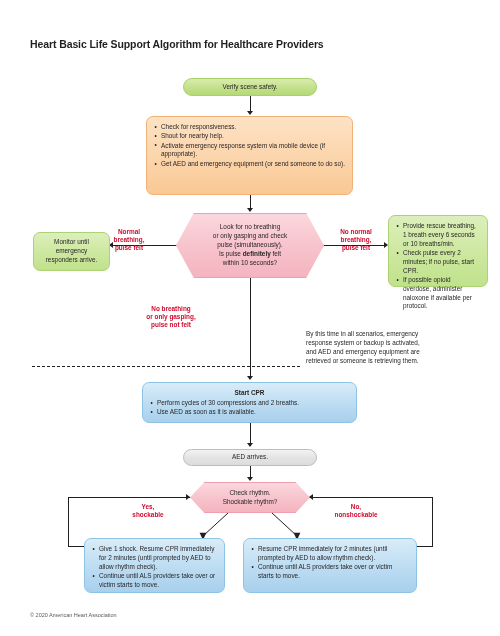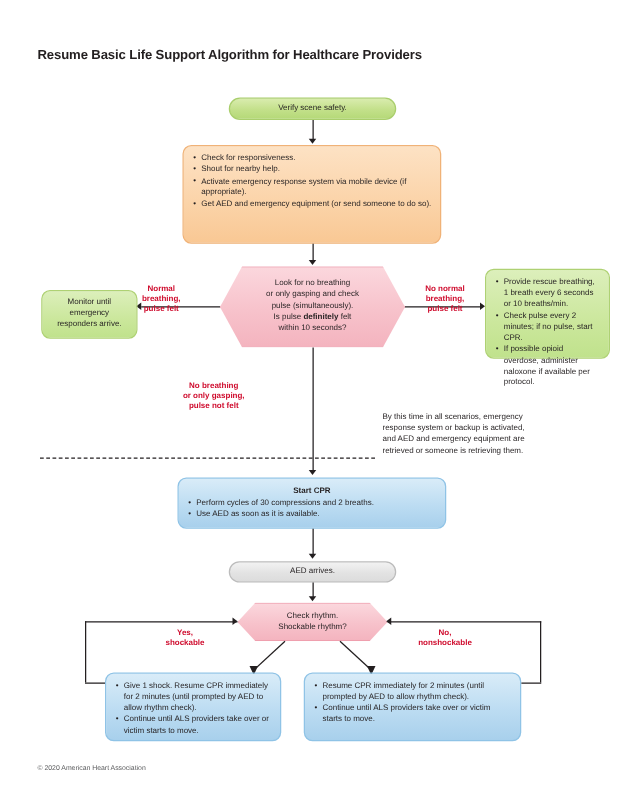"Resume Basic Life Support Algorithm" div.abs { text: Resume -> Heart }
